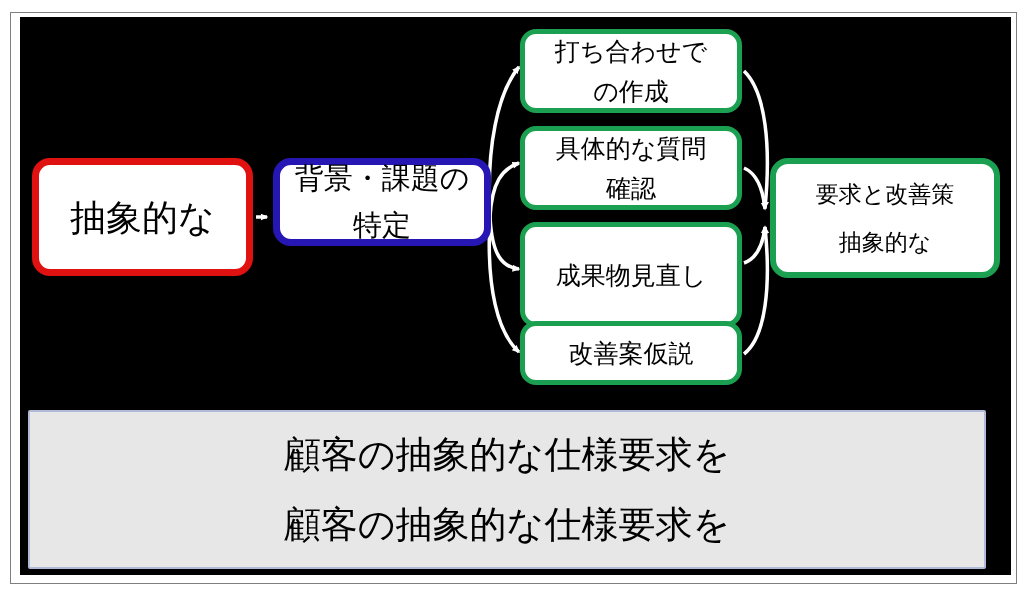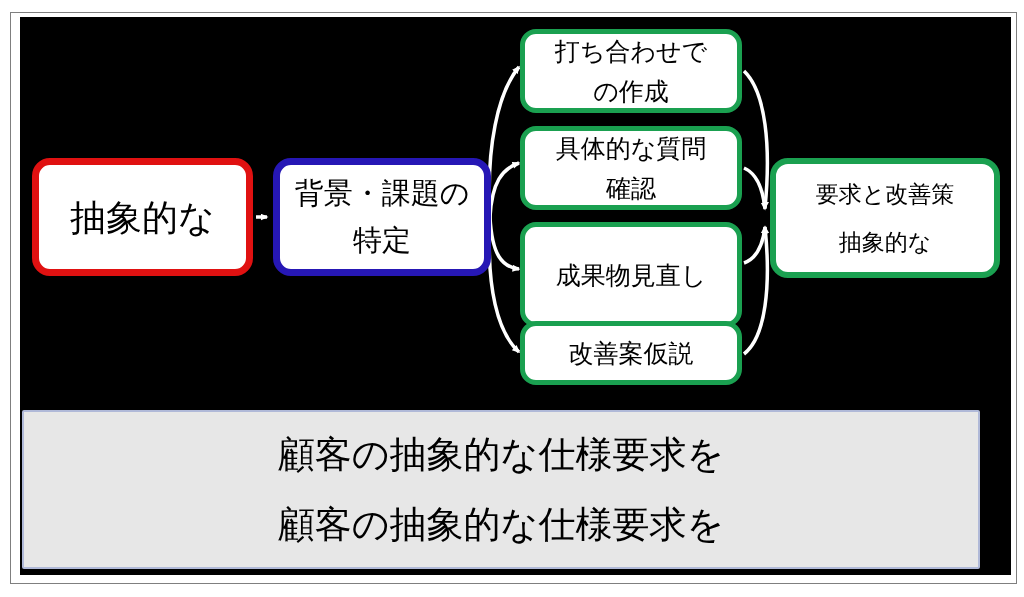"背景・課題の" .box-background { height: 118px -> 88px }
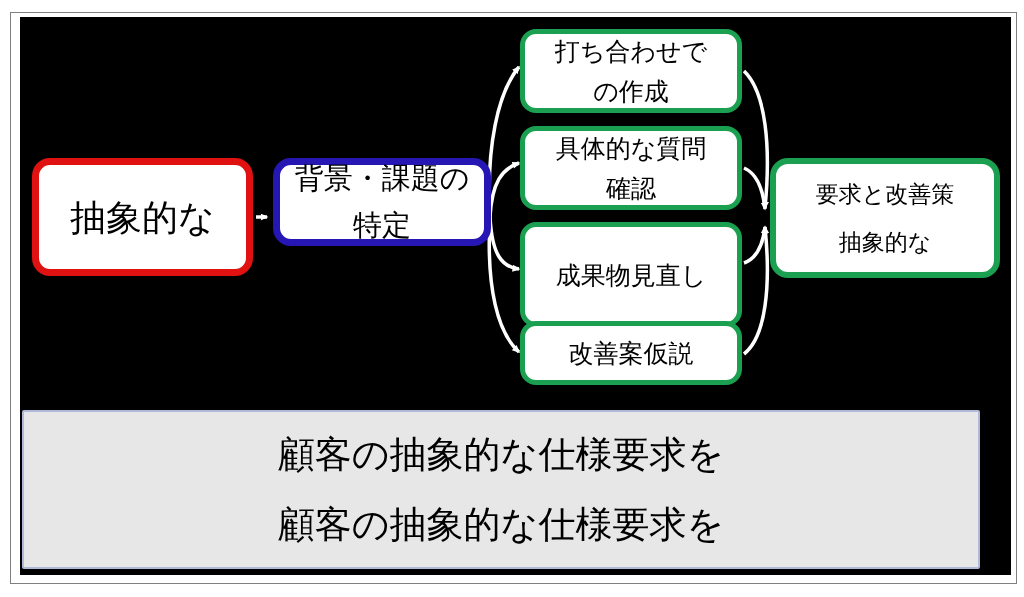"顧客の抽象的な仕様要求を" .caption { left: 2px -> 8px }
